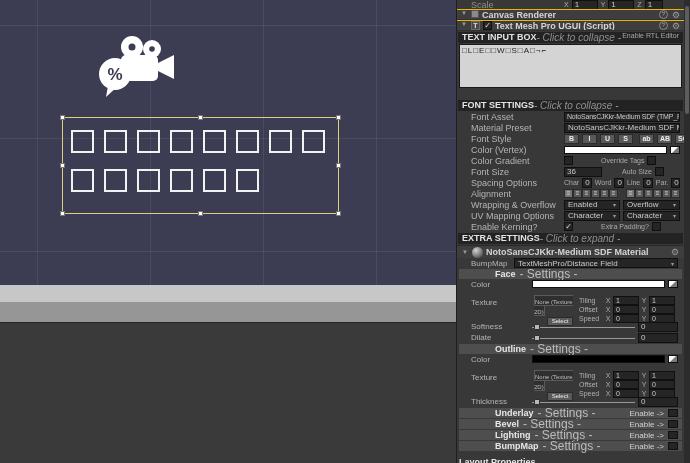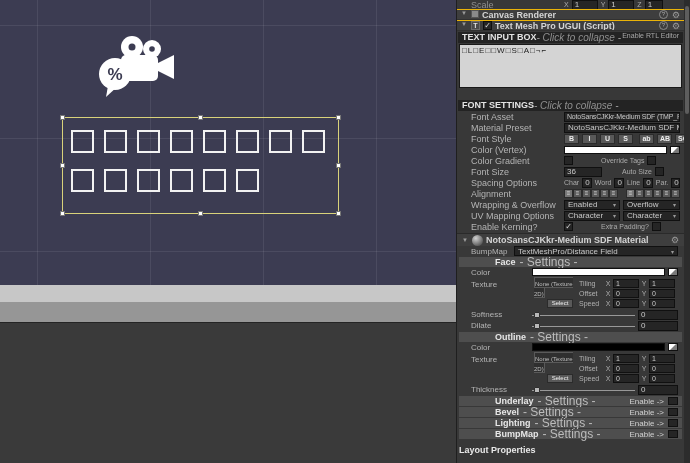"EXTRA SETTINGS" div.secbar { html: none -> <div> <span>EXTRA SETTINGS</span> <span>- Click to expand -</span> </div> }
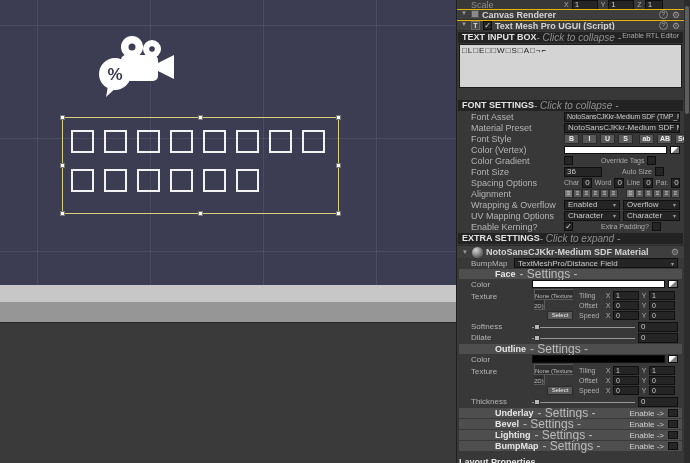"Texture" .texblock { padding: 1px 6px 1px 14px -> 7px 6px 1px 14px }
